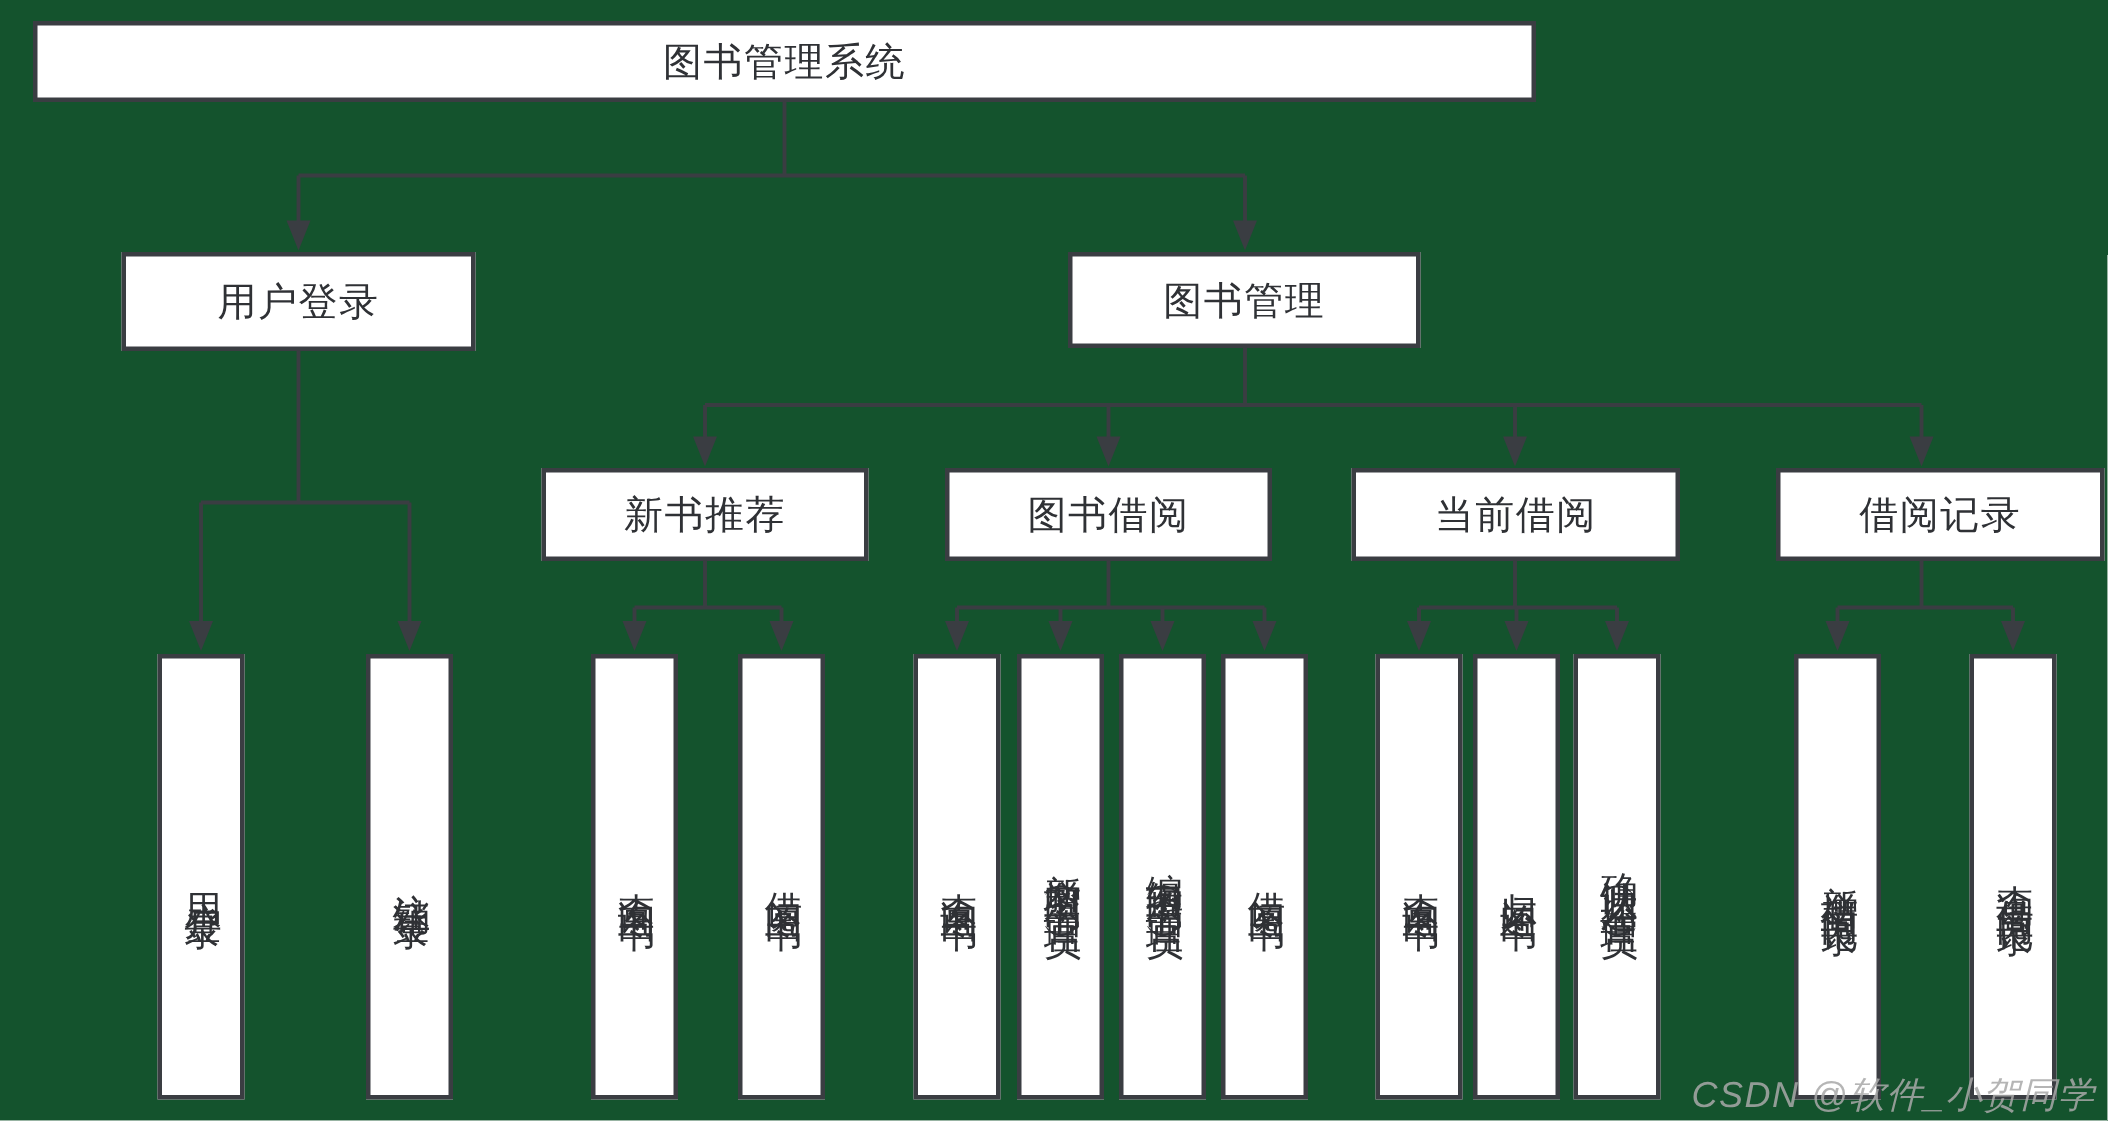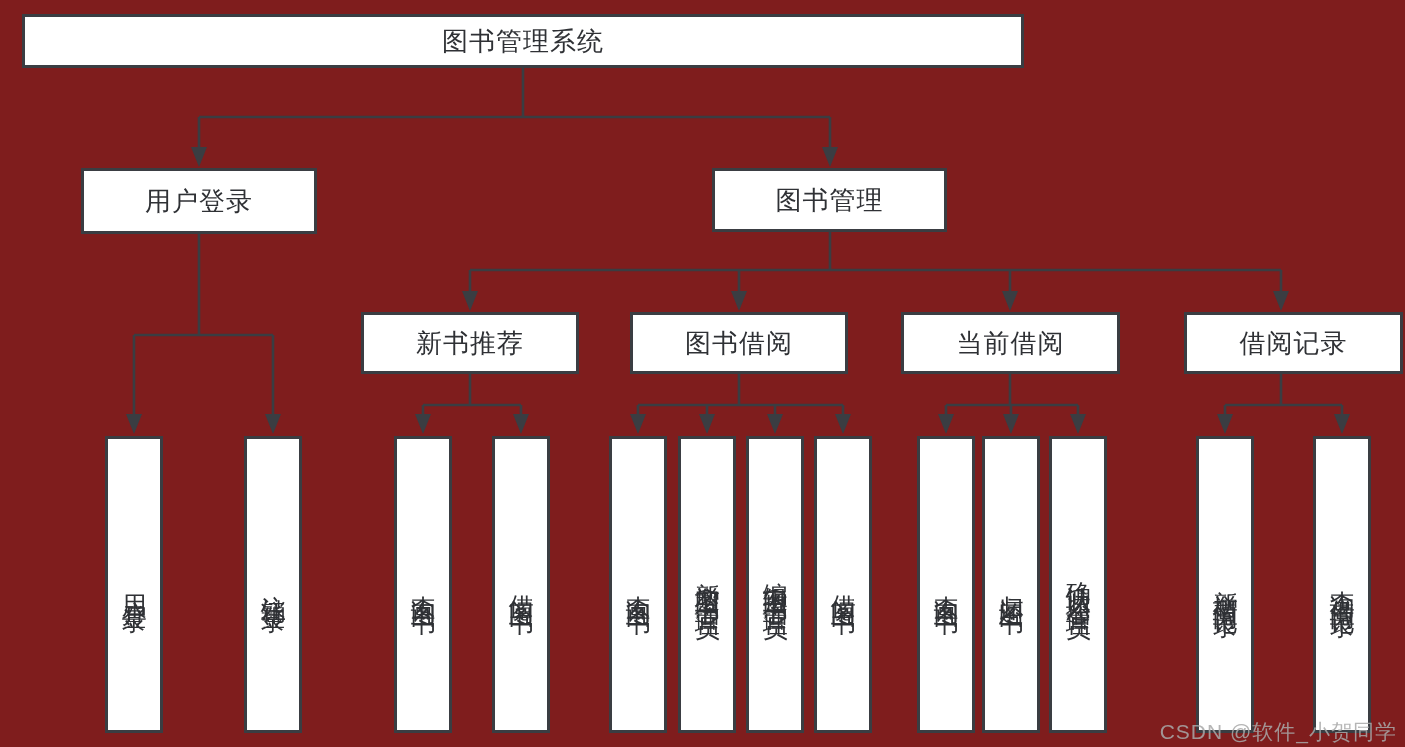"图书管理系统" .stage { background: #7f1d1d -> #14532d }
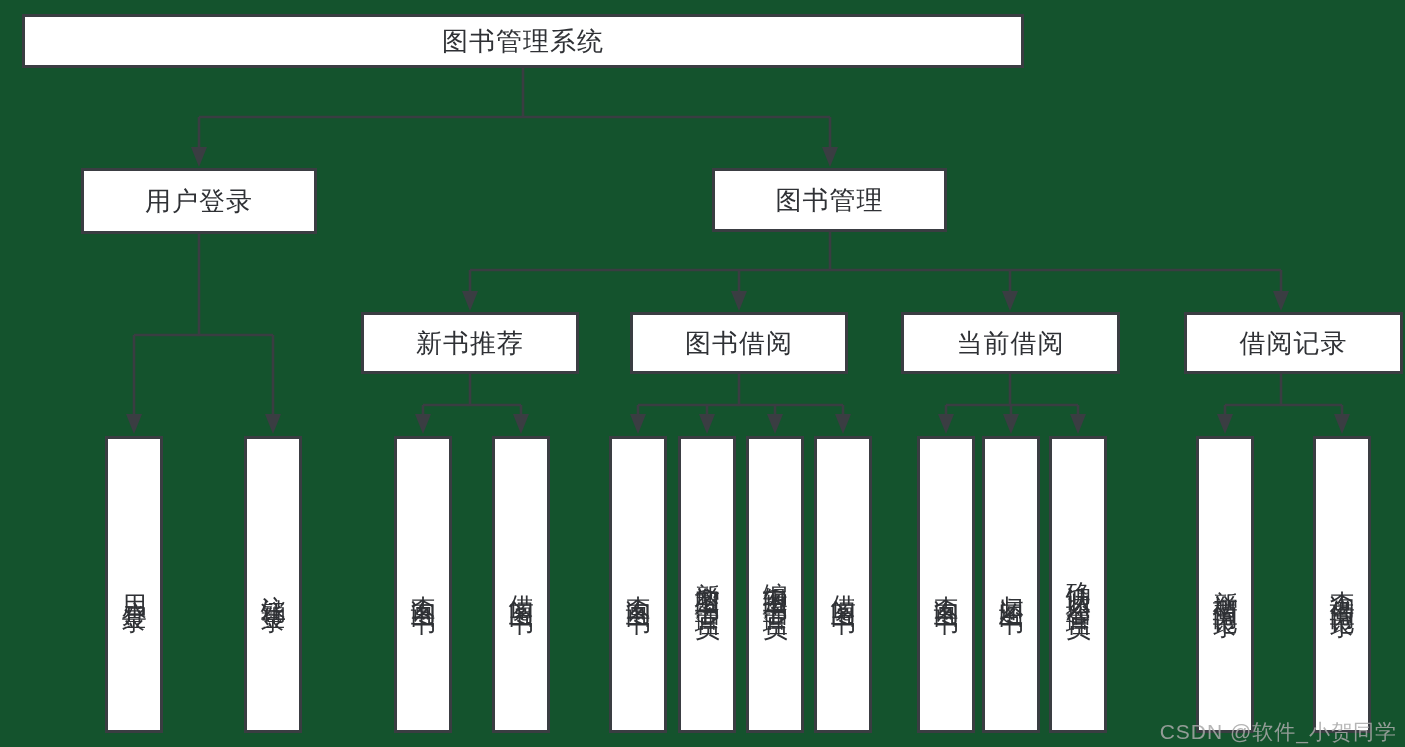"CSDN @软件_小贺同学" .watermark { font-size: 21px -> 24px; font-style: none -> italic }
